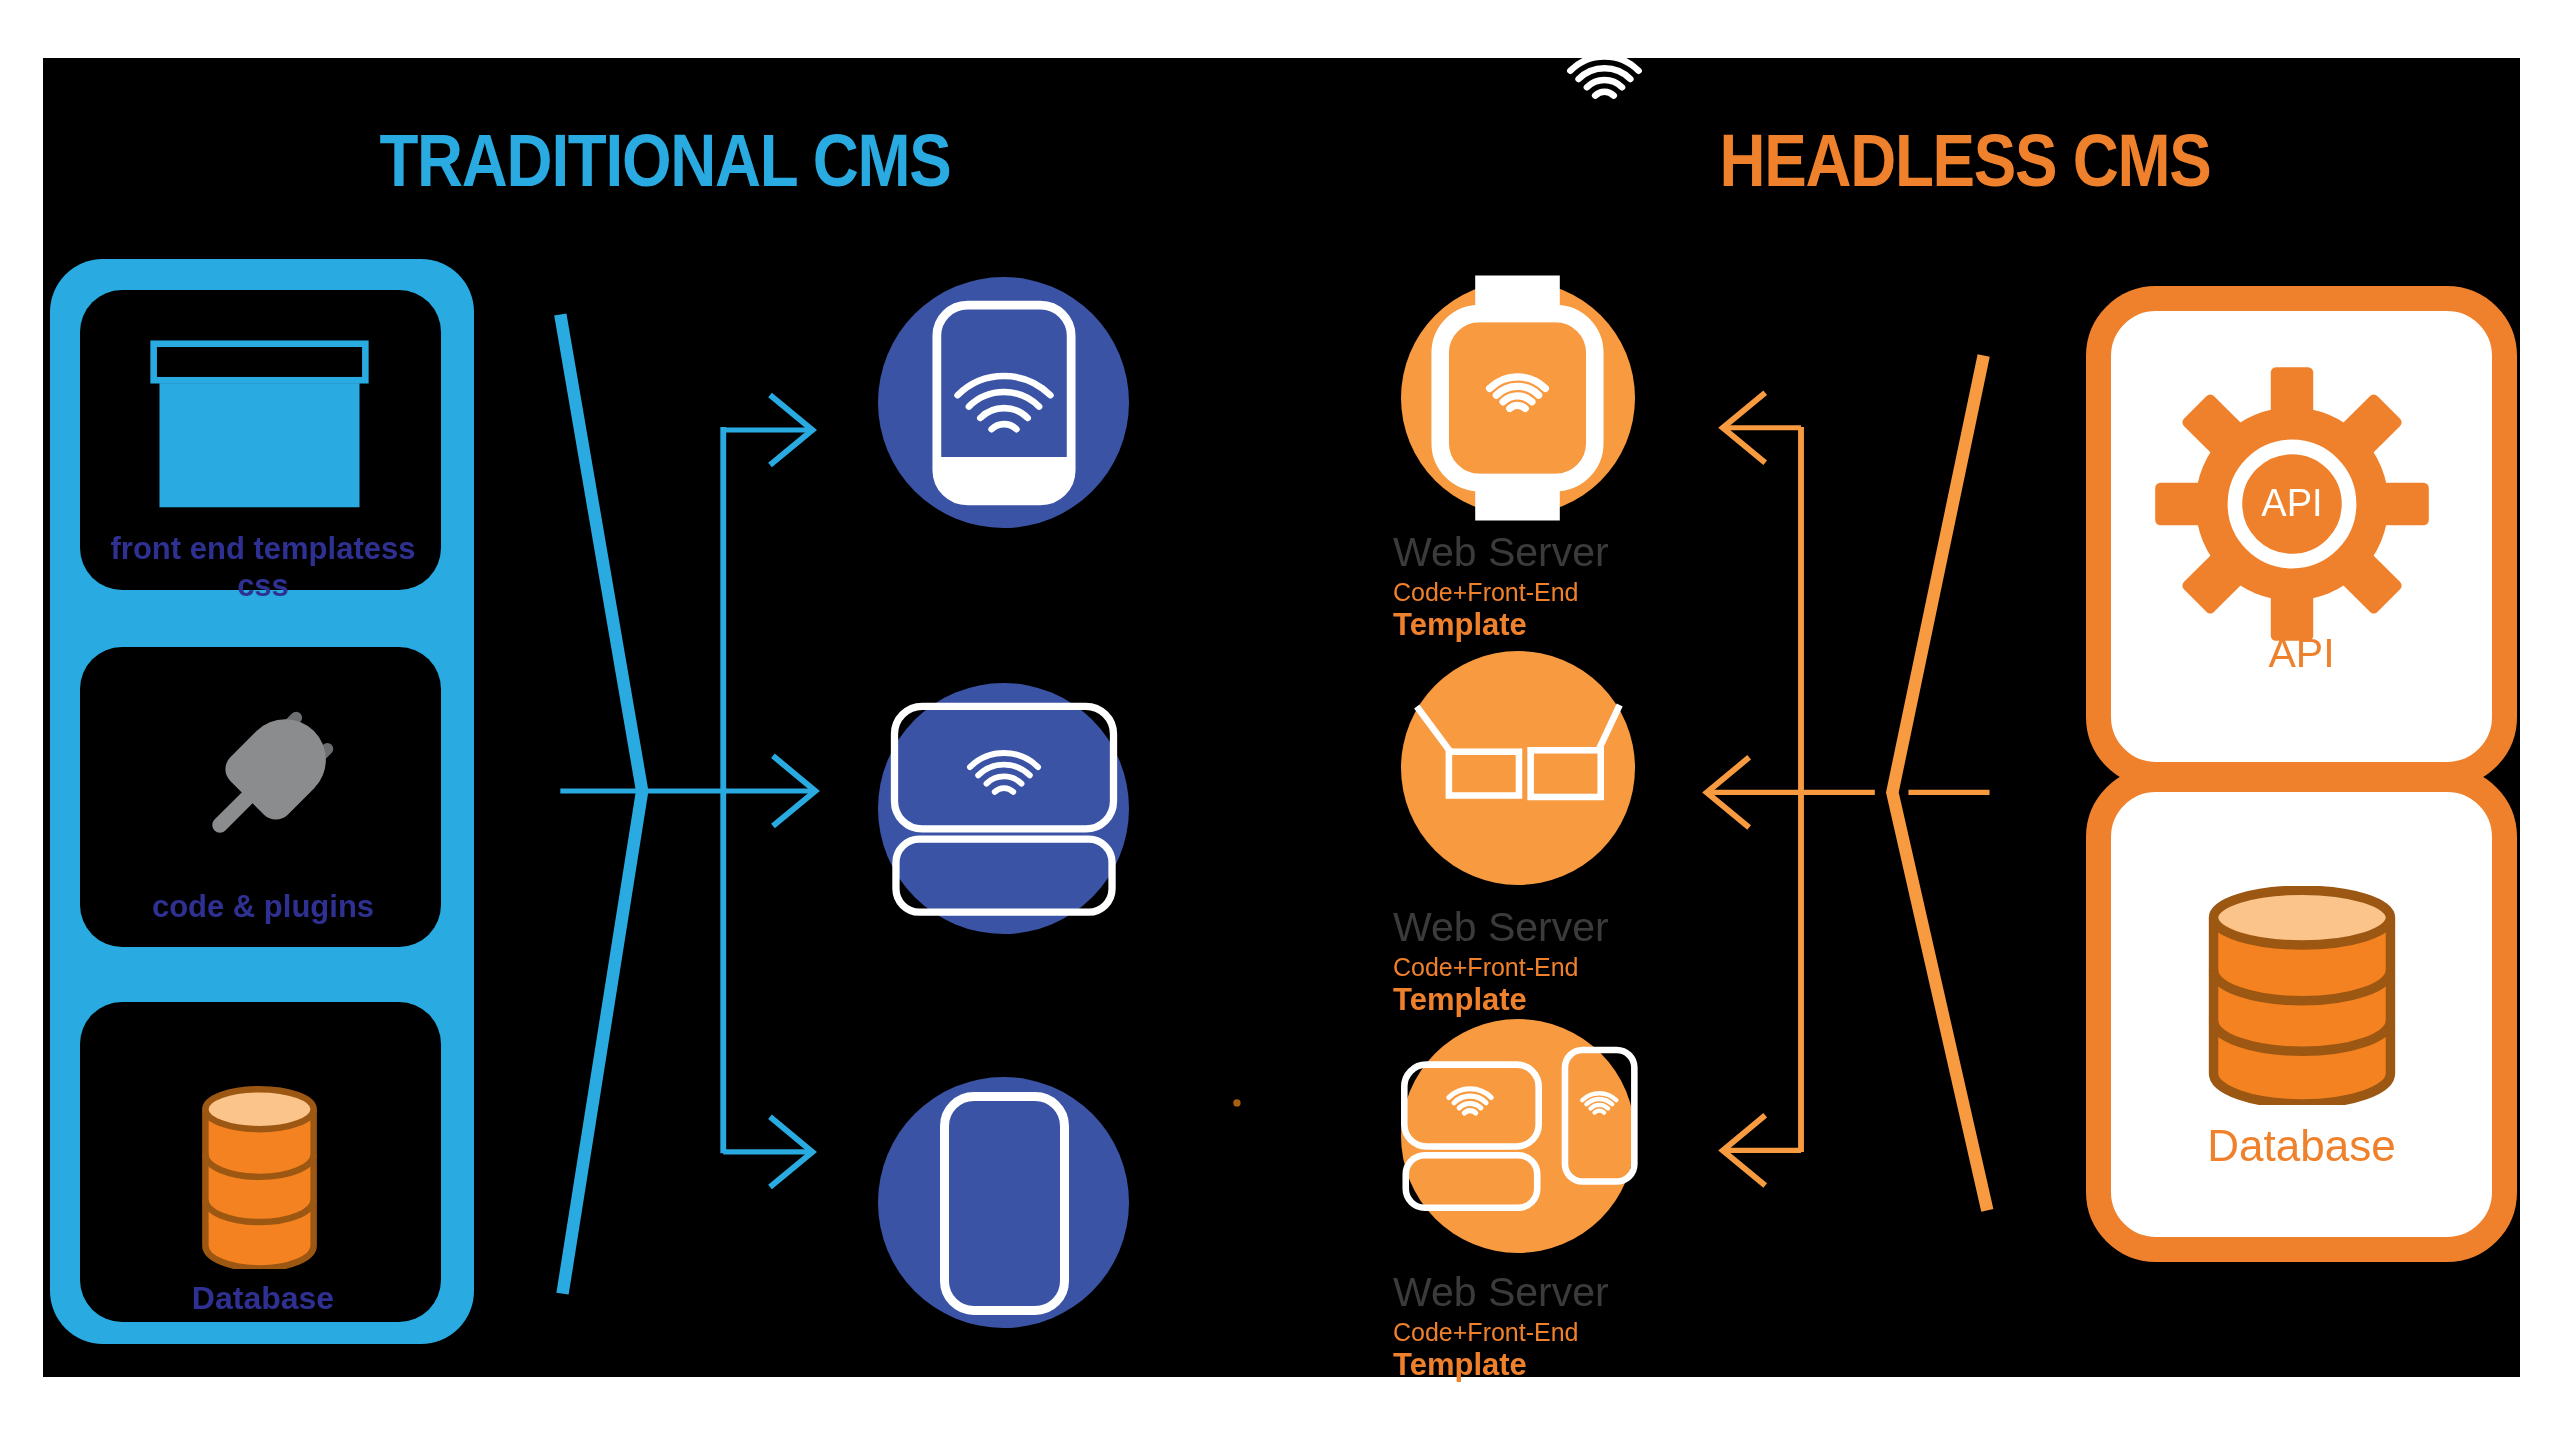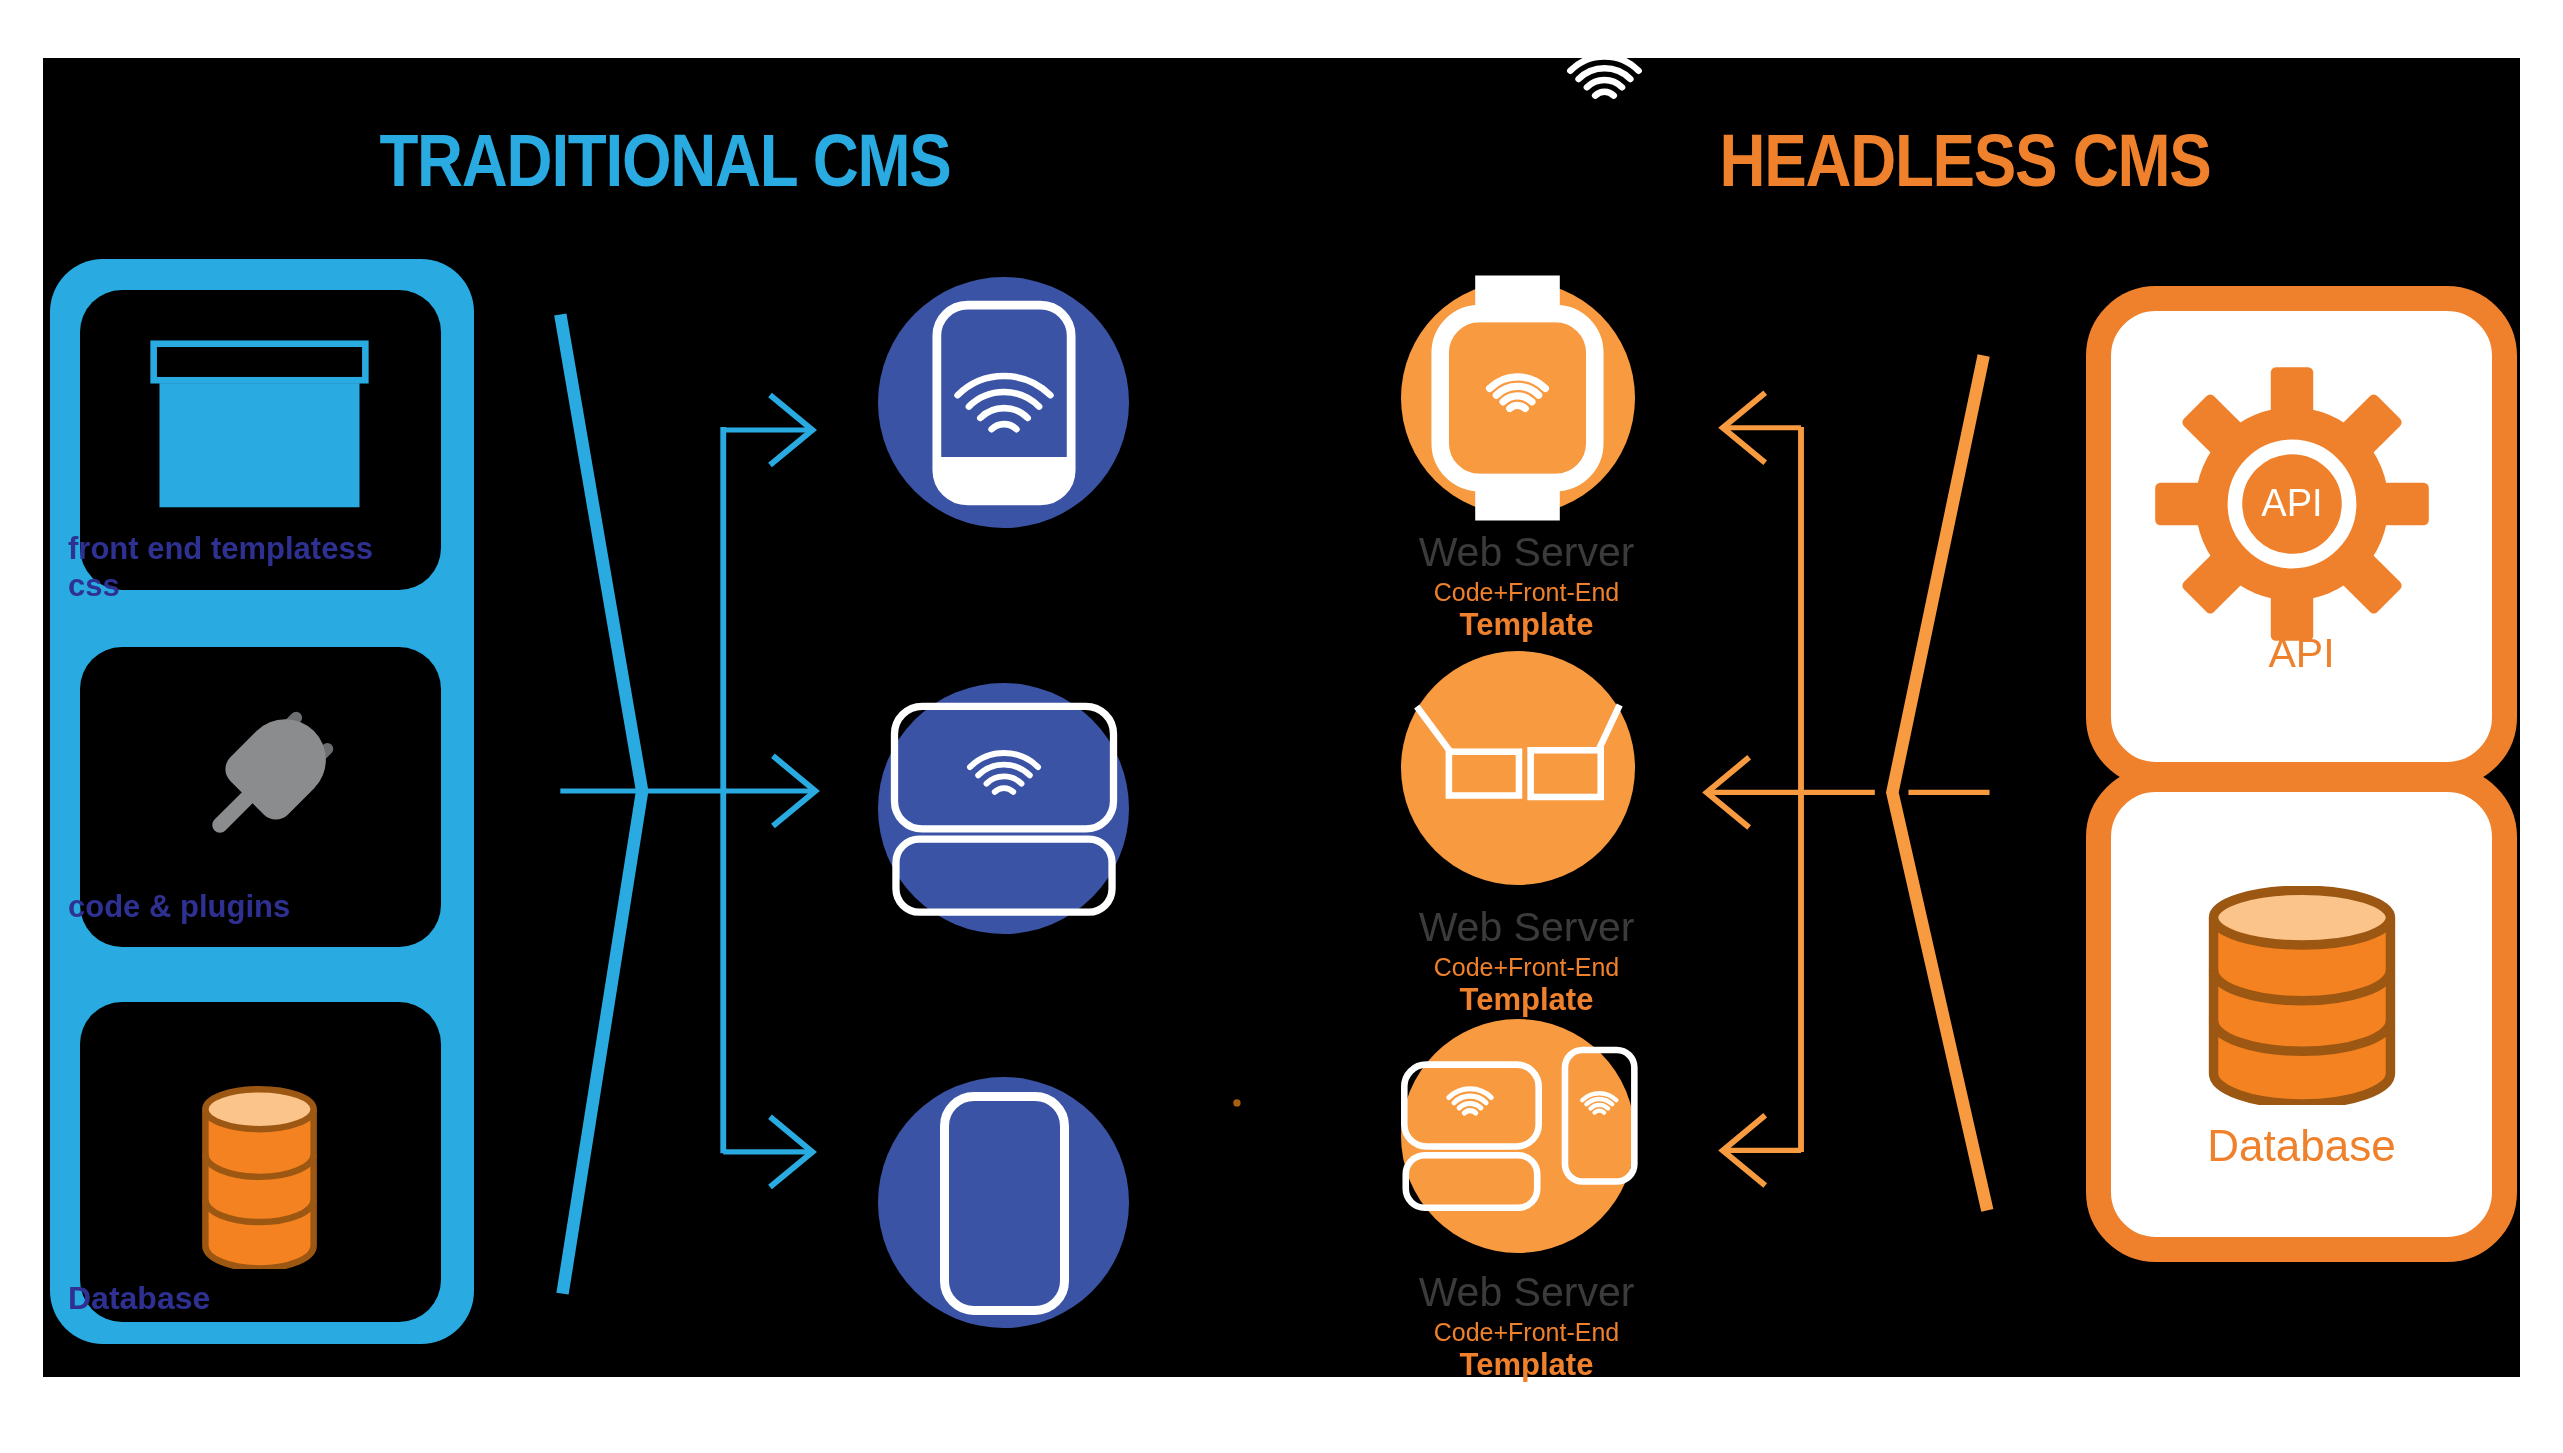"front end templatess" .navy-label { left: 68px -> 75px; text-align: left -> center }
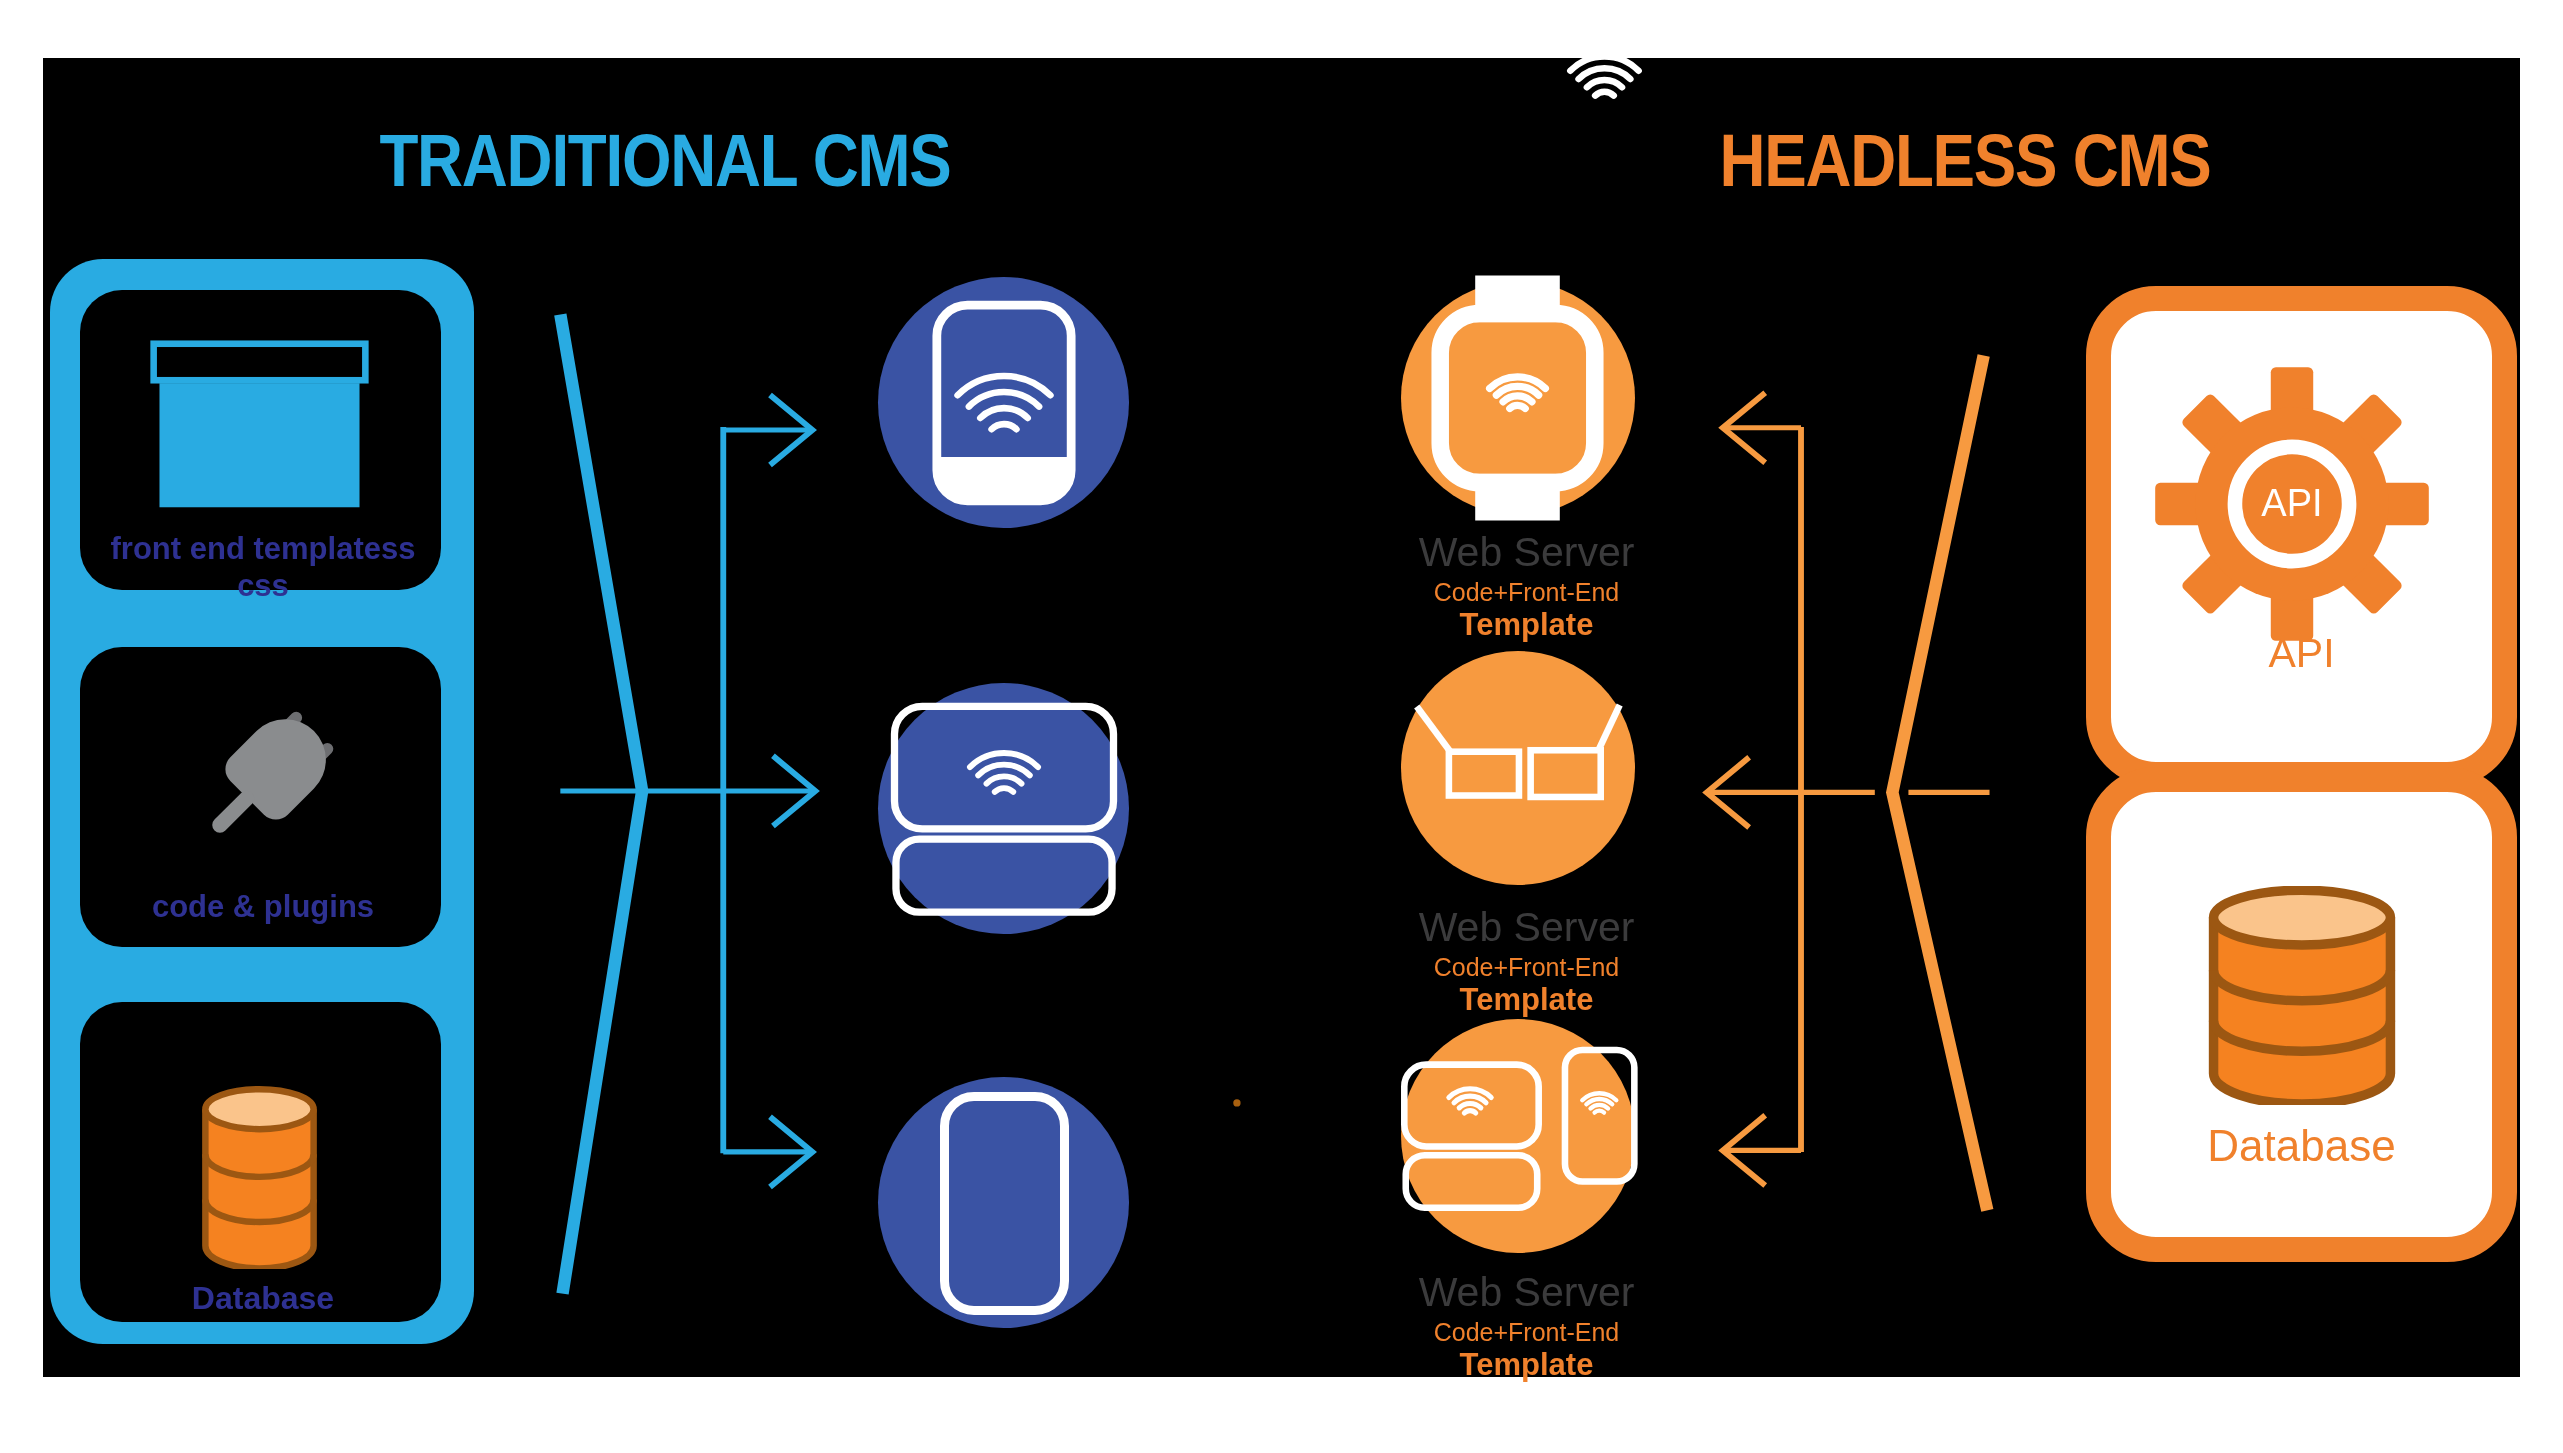"Web Server" .server-label { left: 1344px -> 1393px; text-align: center -> left }
